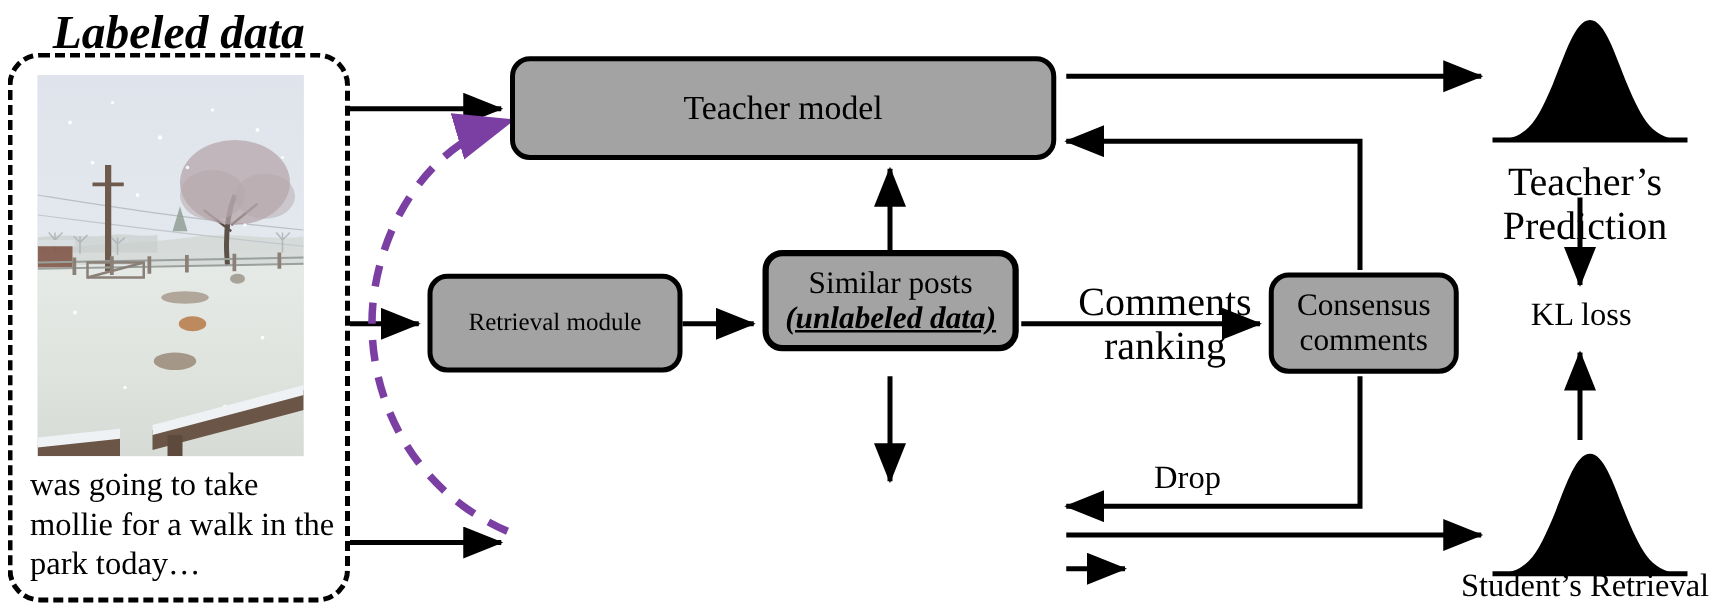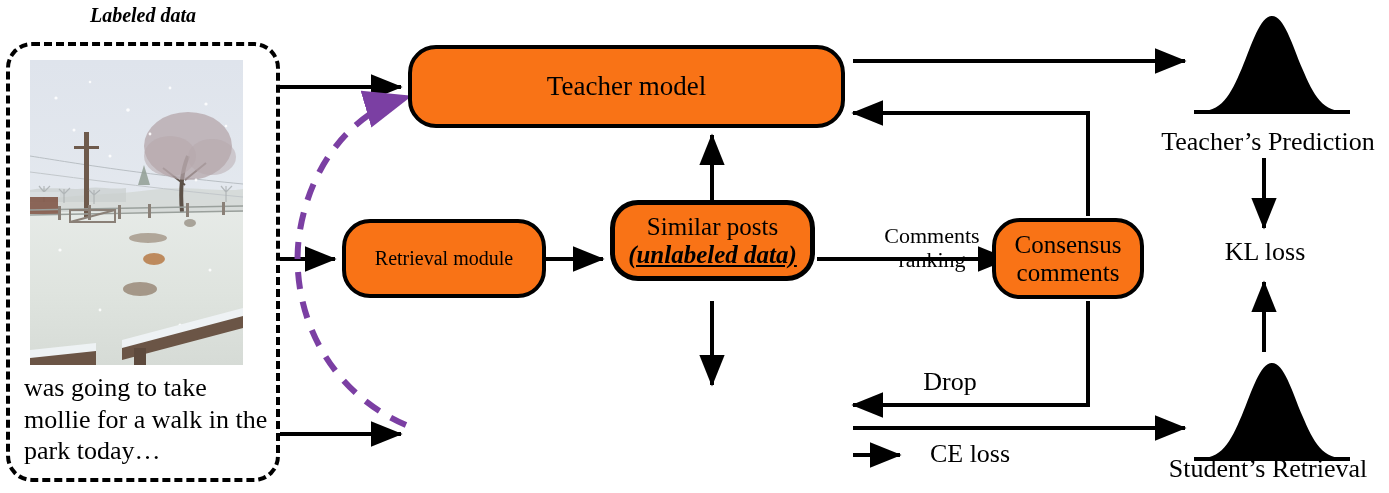"Labeled data" #labeled-data-title { font-size: 20px -> 38px }
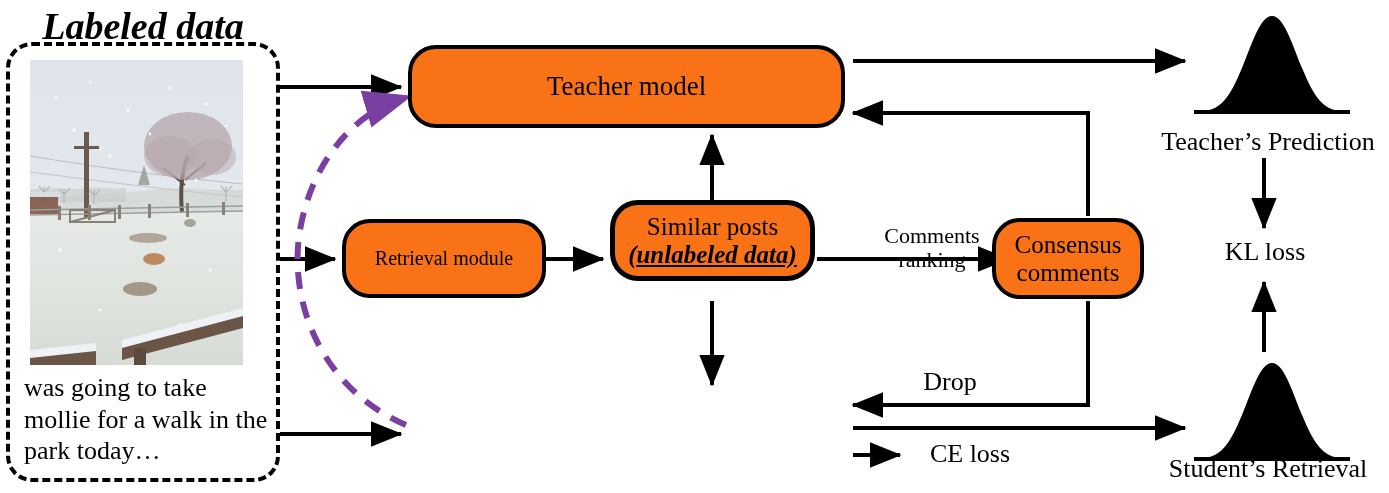"Teacher model" .node { background: #f97316 -> #a3a3a3; border-radius: 28px -> 16px }
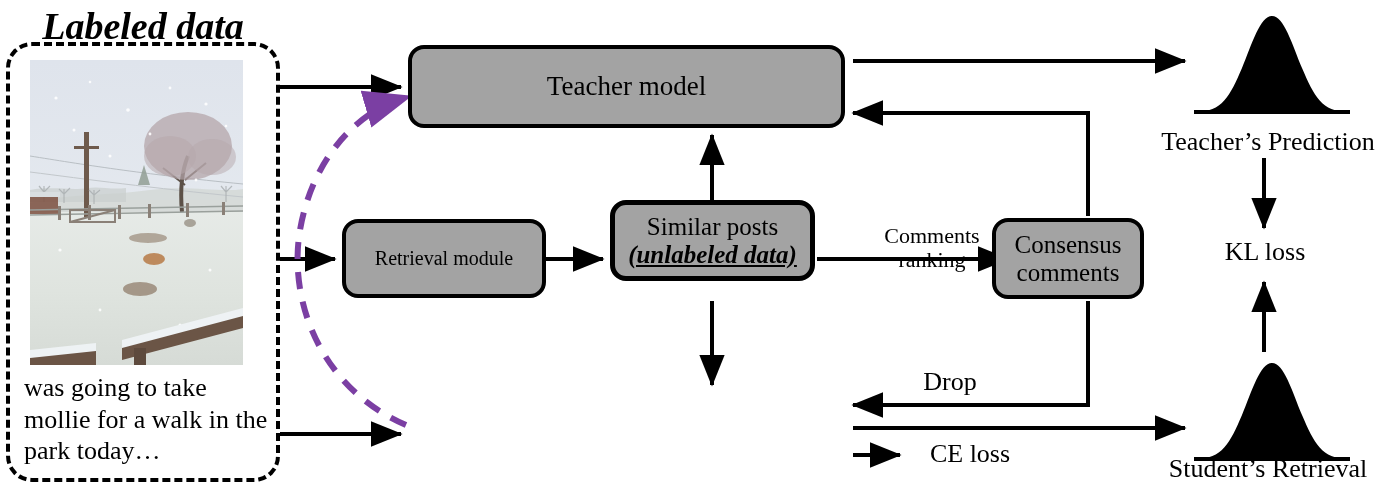"Teacher’s Prediction" #teacher-pred-label { font-size: 26px -> 32px }
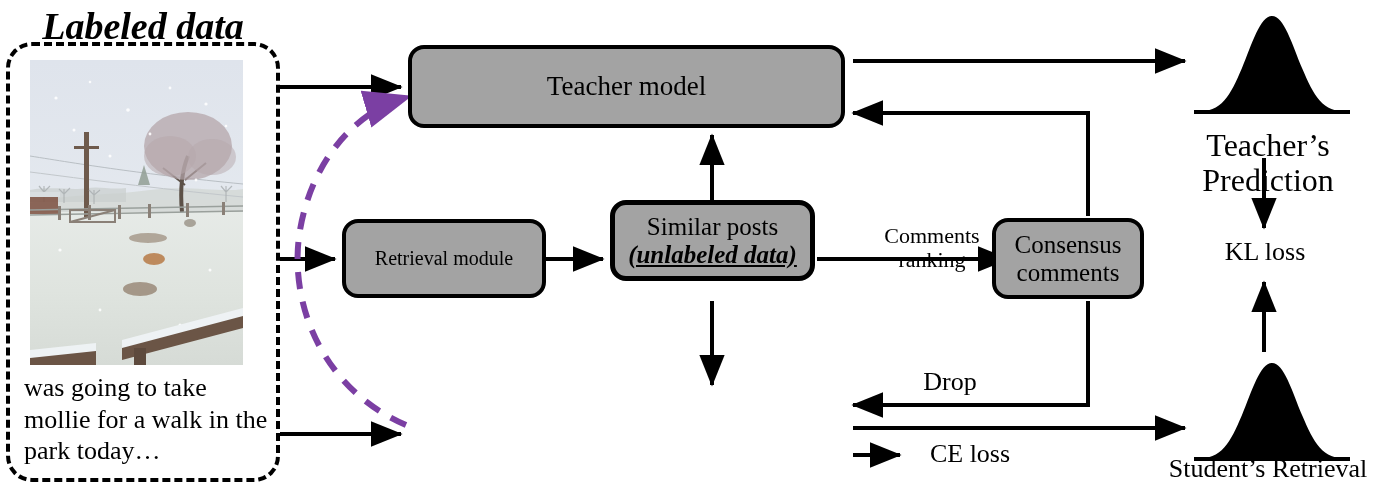"Comments ranking" #comments-ranking-label { font-size: 22px -> 32px }
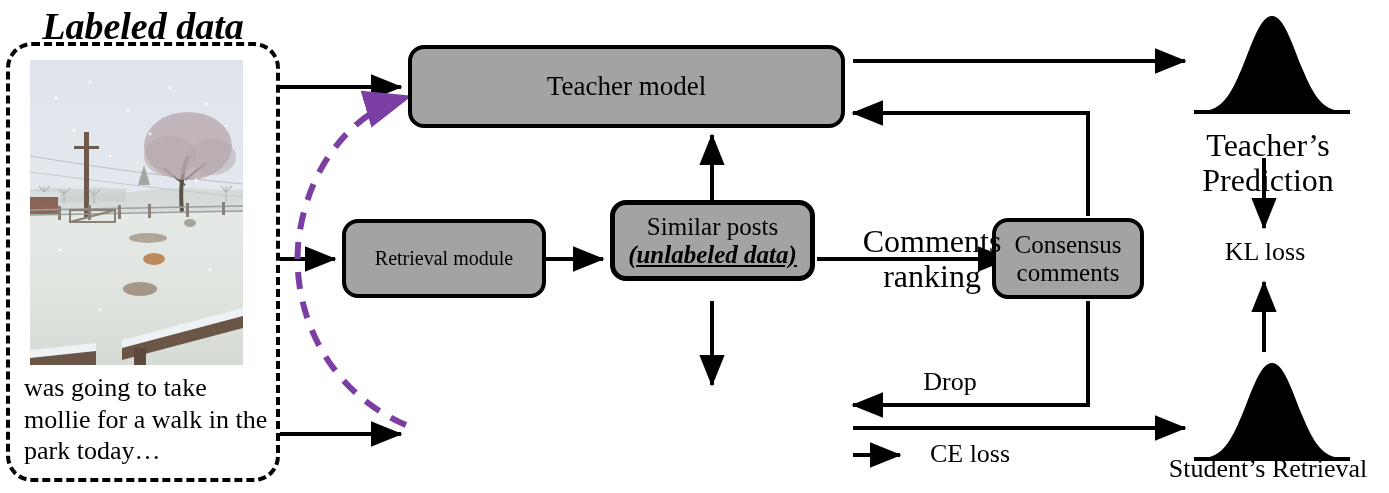"Consensus" #consensus-comments { left: 992px -> 1015px }
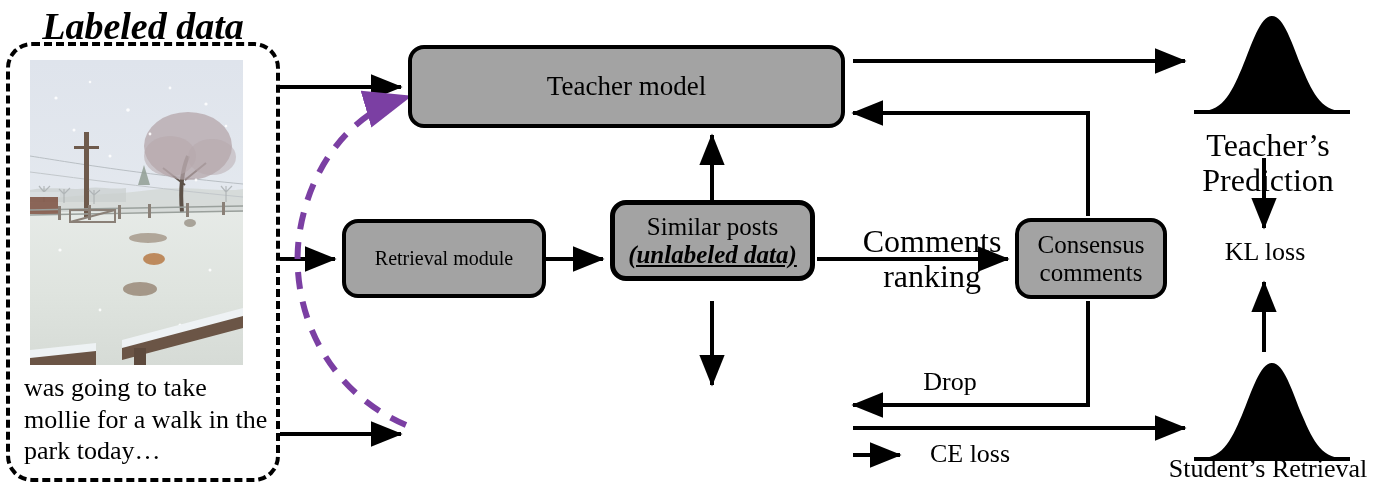"CE loss" div.freelabel { html: <div>CE loss</div> -> none }
